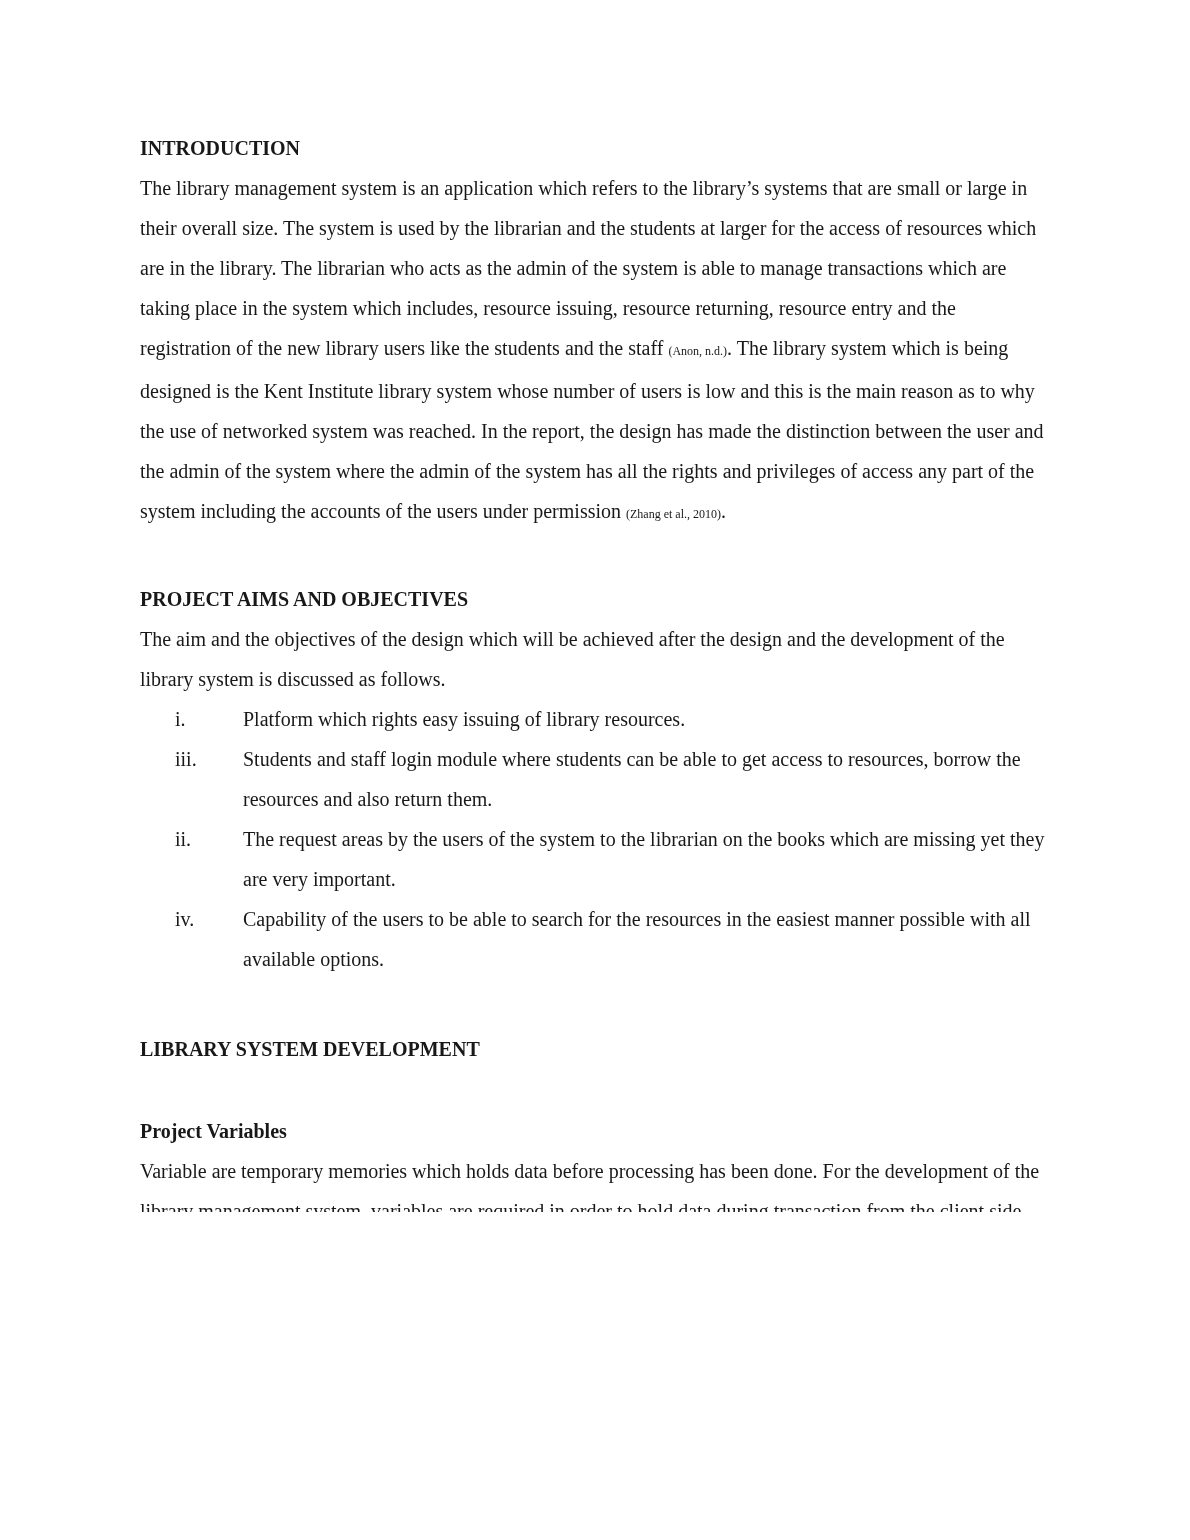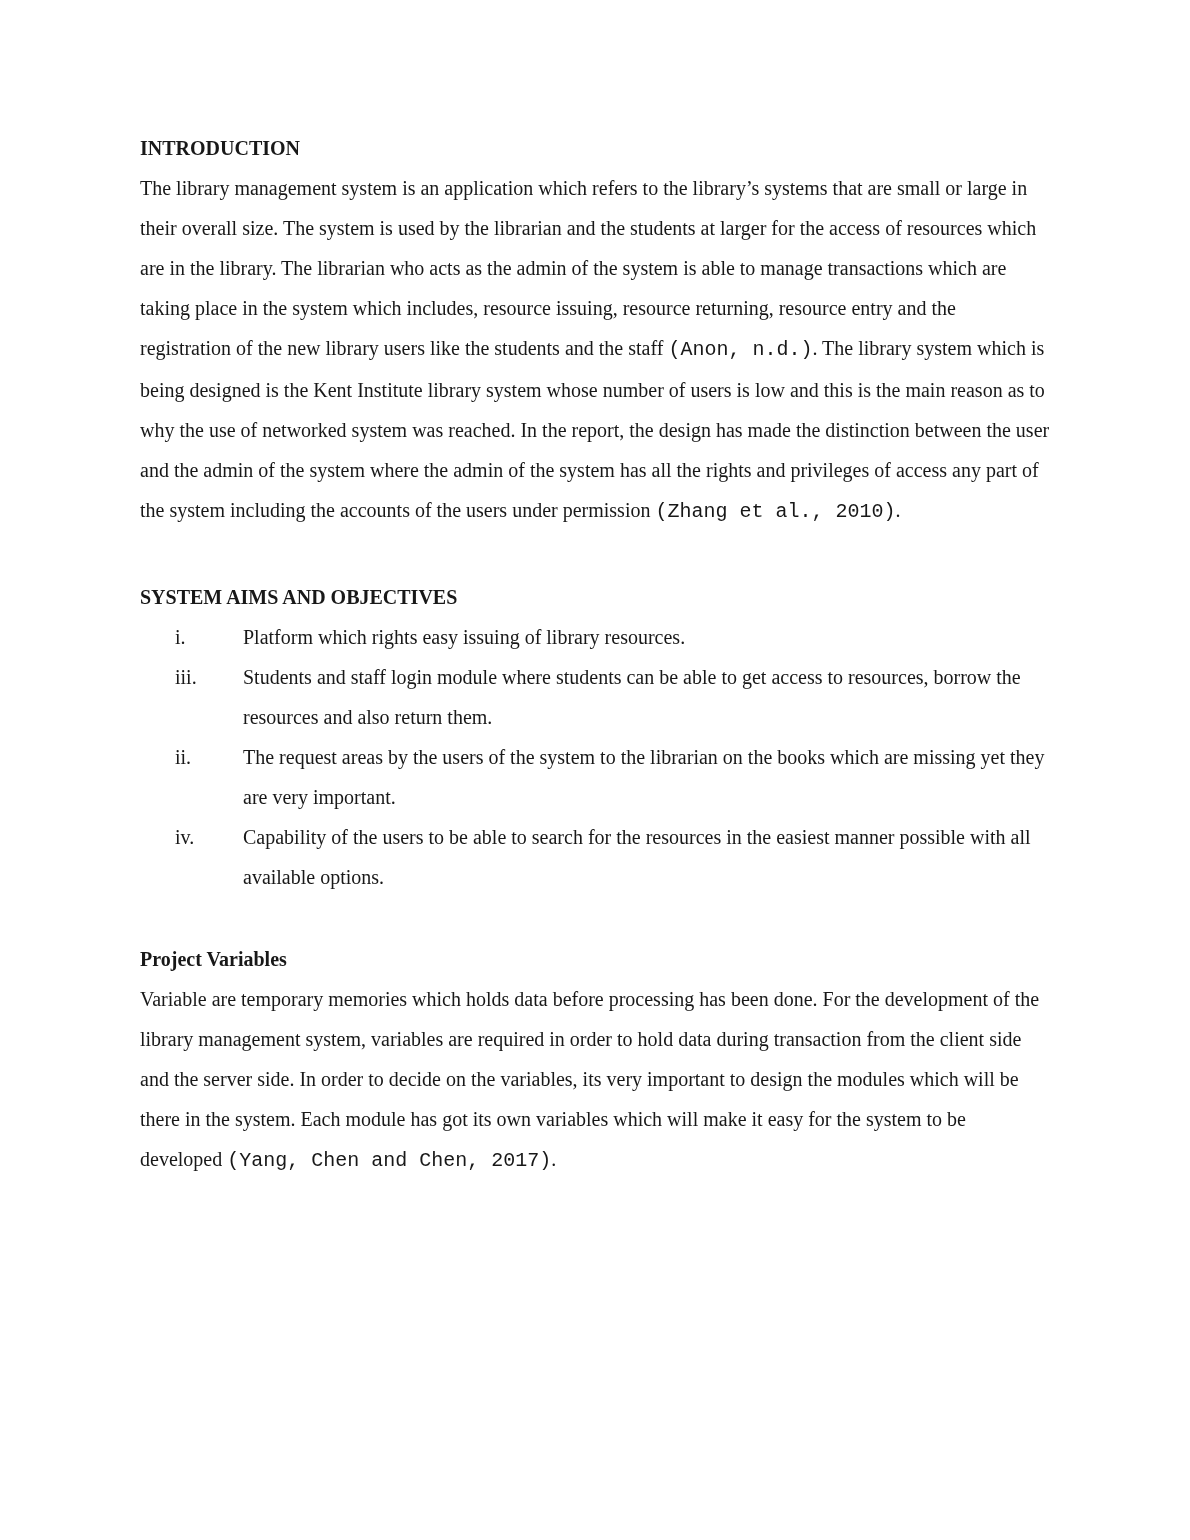"(Anon, n.d.)" .cite { font-family: Liberation Mono, monospace -> Liberation Serif, serif; font-size: 20px -> 12px }
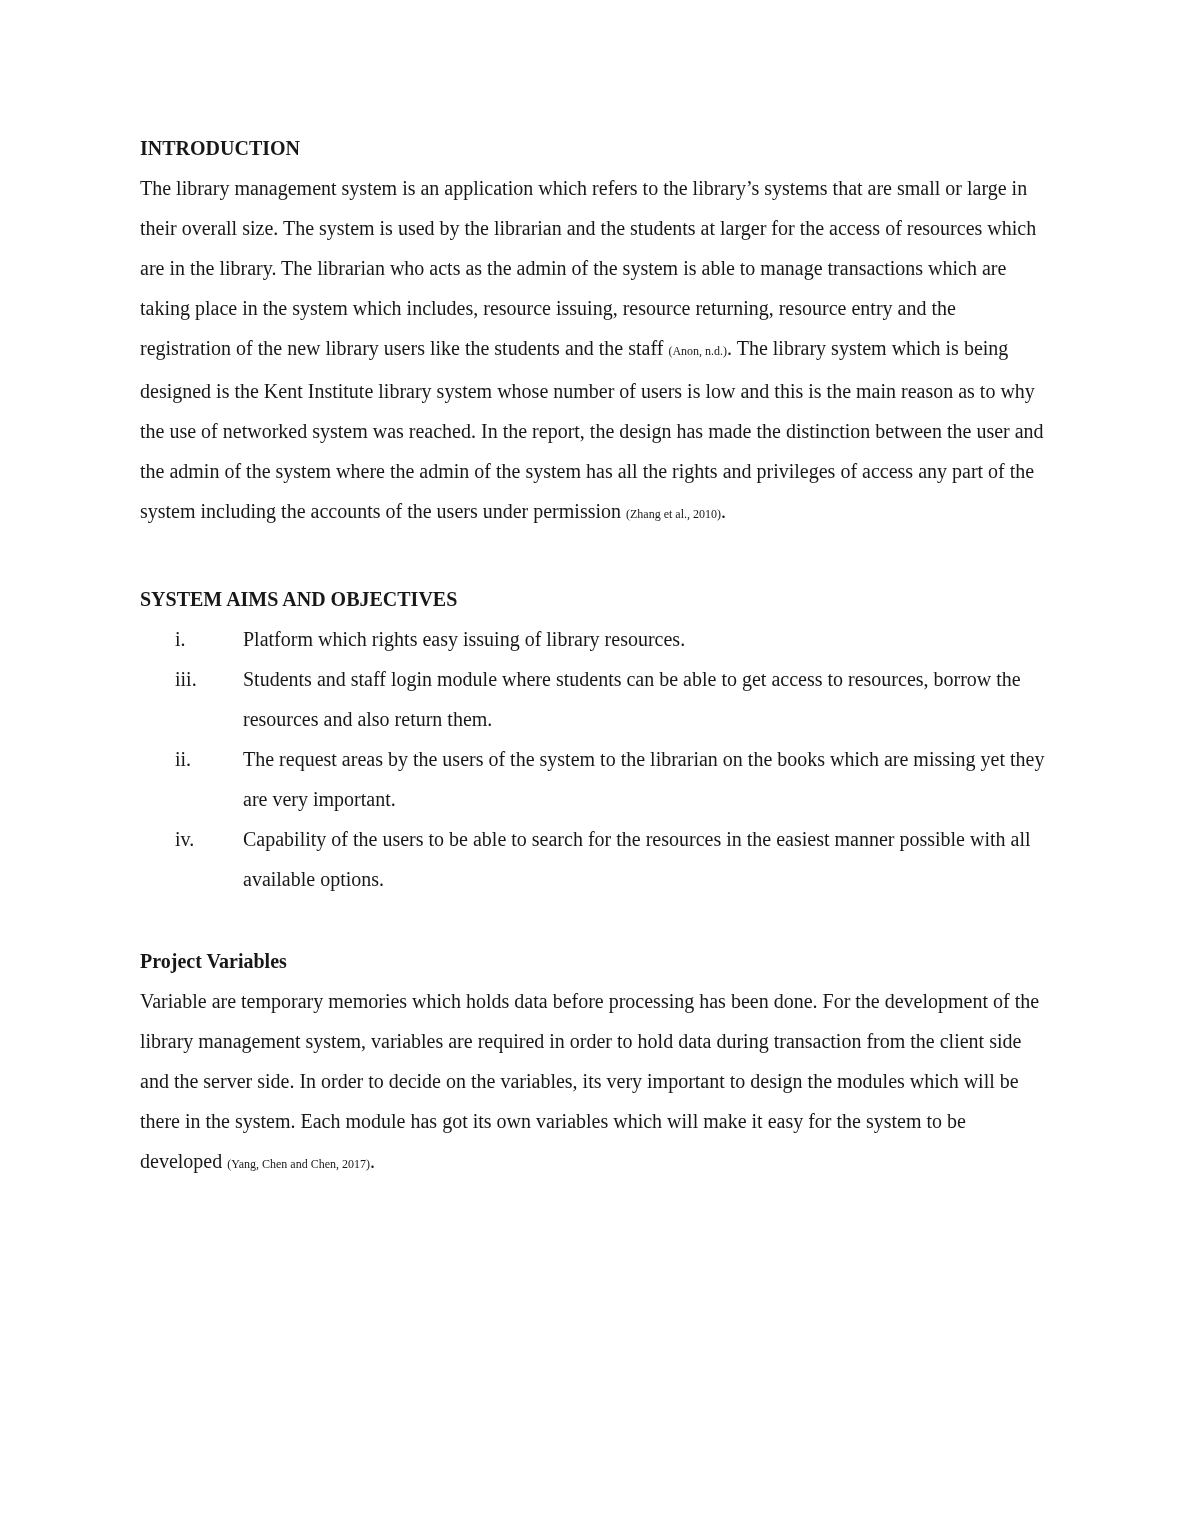"SYSTEM AIMS AND OBJECTIVES" div.heading { text: SYSTEM -> PROJECT }
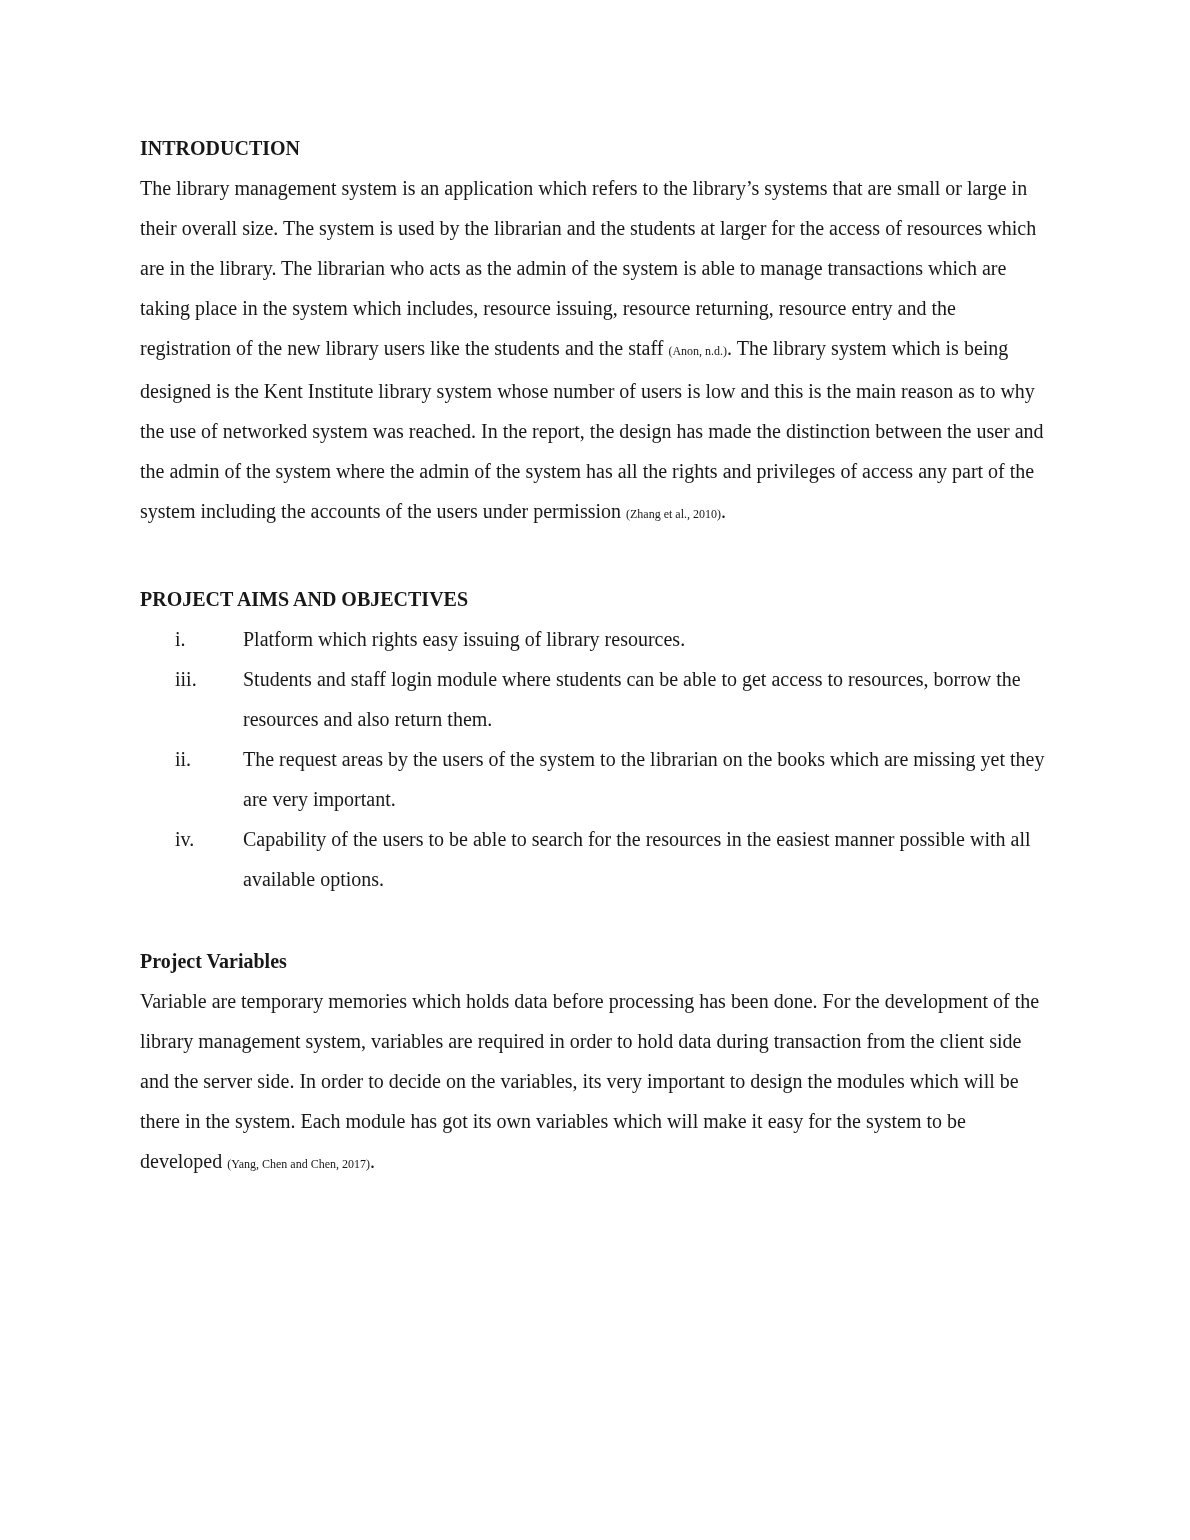"The aim and the objectives" p.para { html: none -> <p>The aim and the objectives of the design which will be achieved after the design and the development of the library system is discussed as follows.</p> }
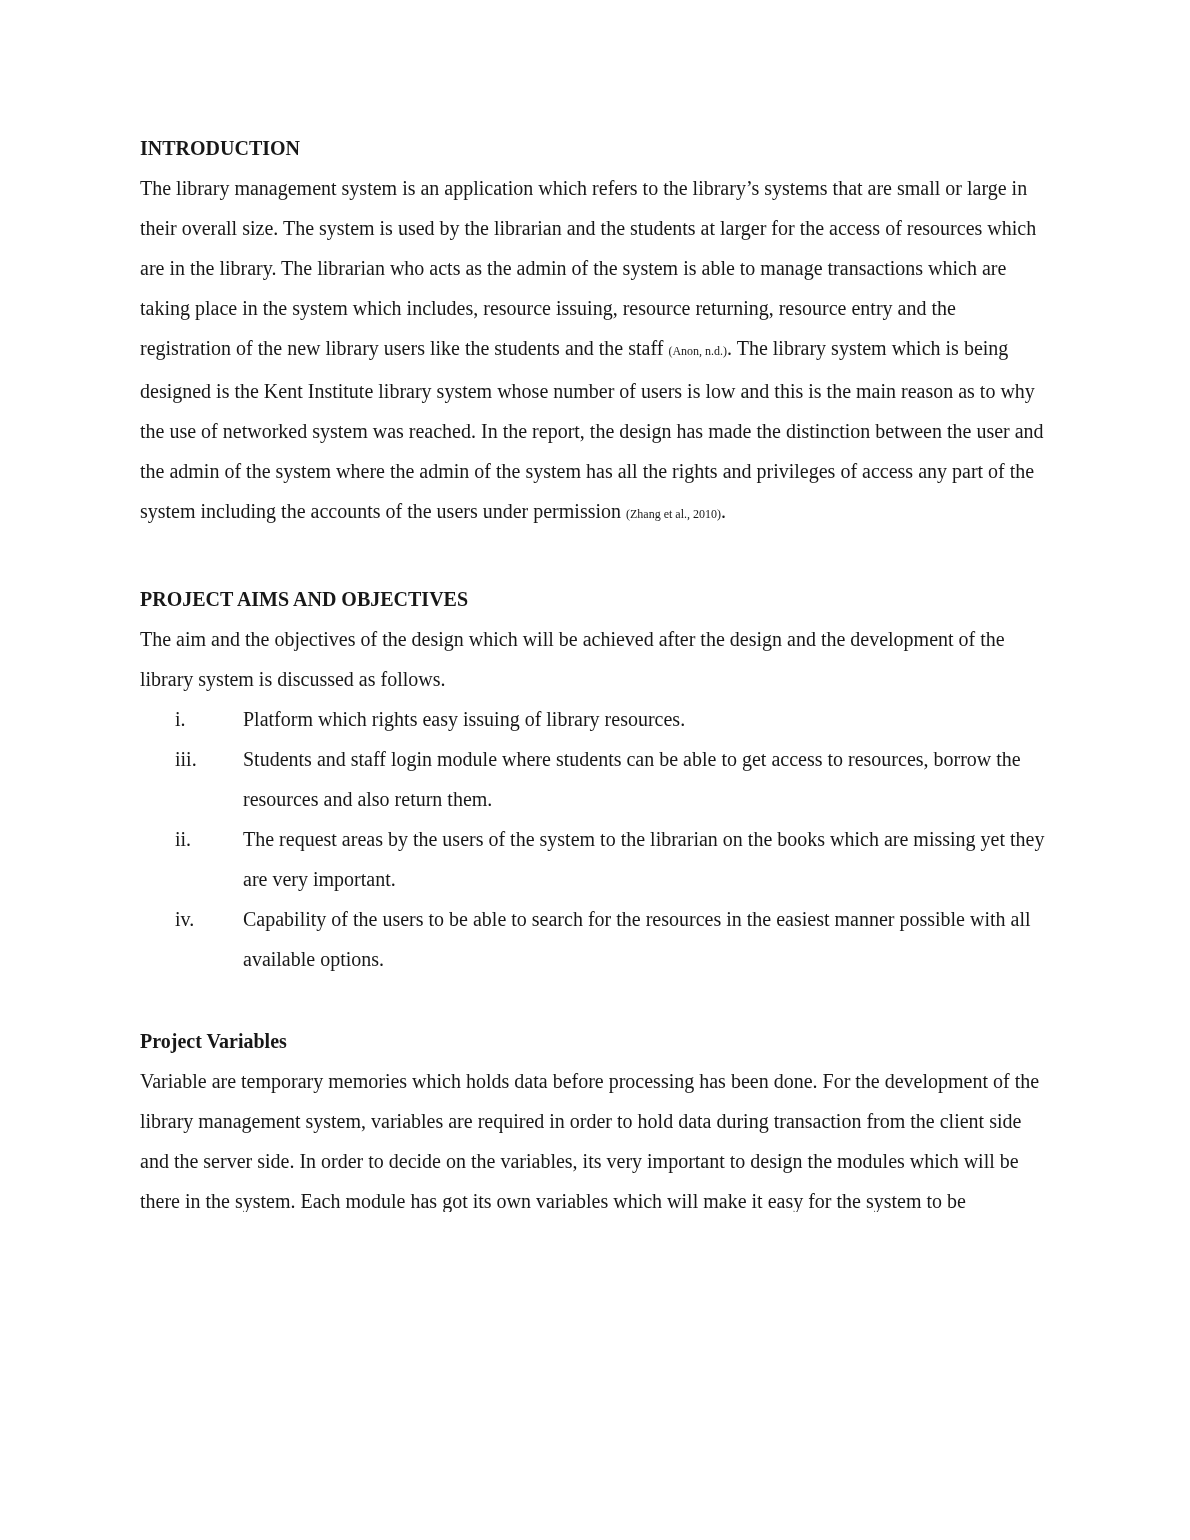"LIBRARY SYSTEM DEVELOPMENT" div.heading { html: none -> <div>LIBRARY SYSTEM DEVELOPMENT</div> }
